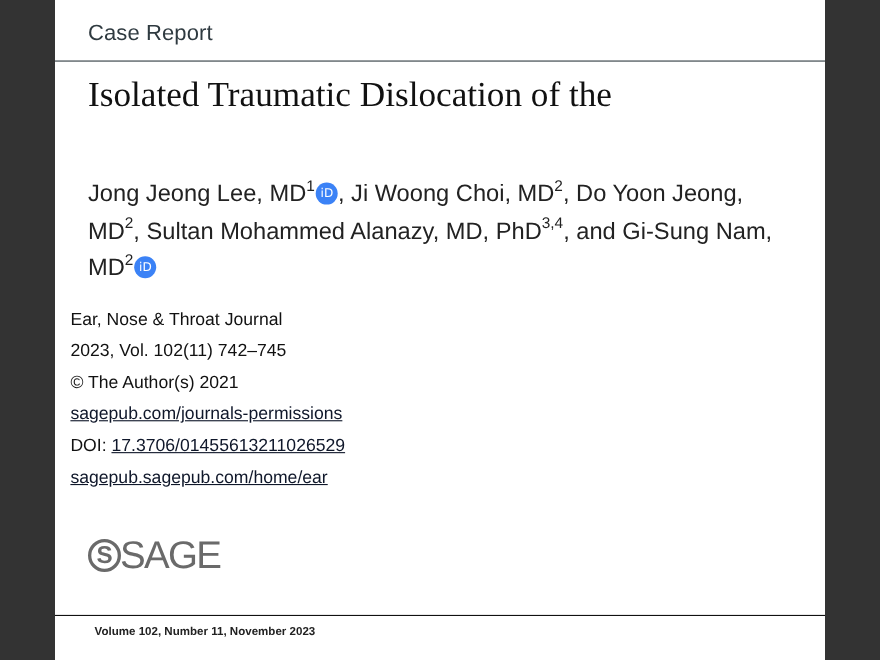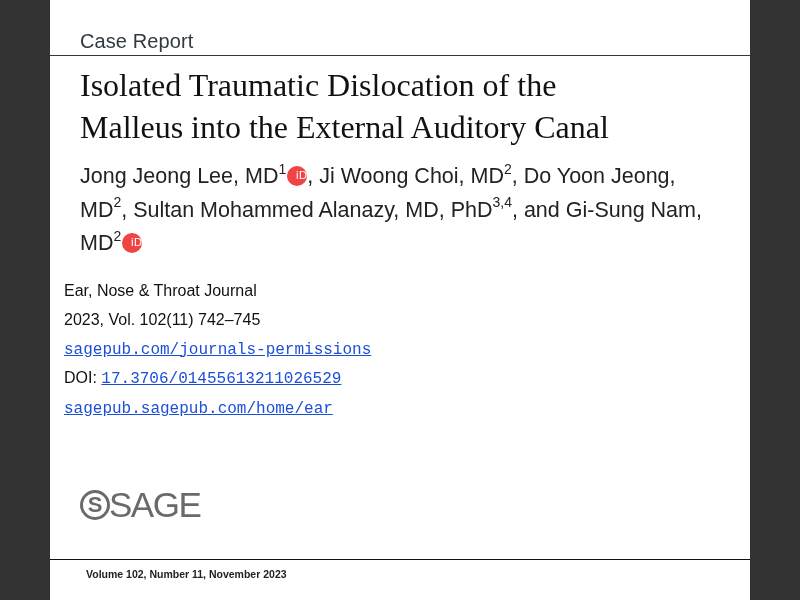"Case Report" .section-label { margin-top: 11px -> none }
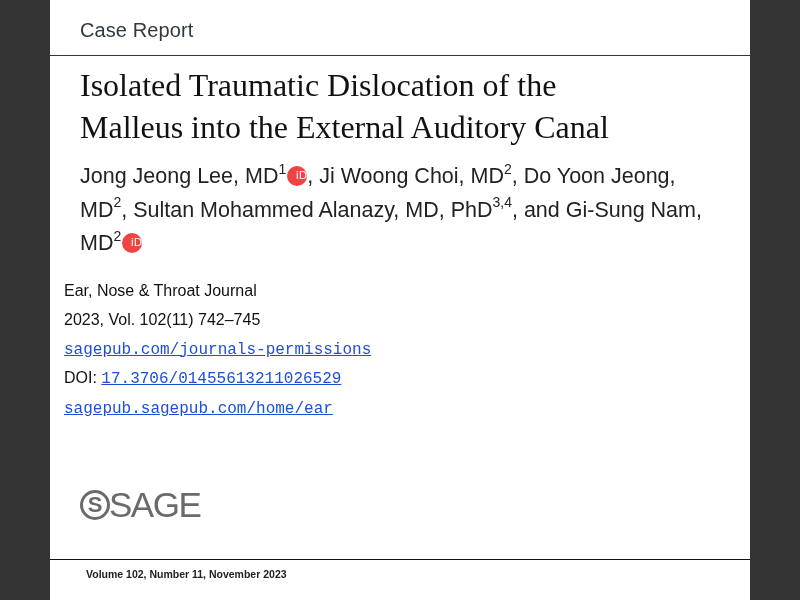"Malleus into the External Auditory" div { html: <div>Malleus into the External Auditory Canal</div> -> none }
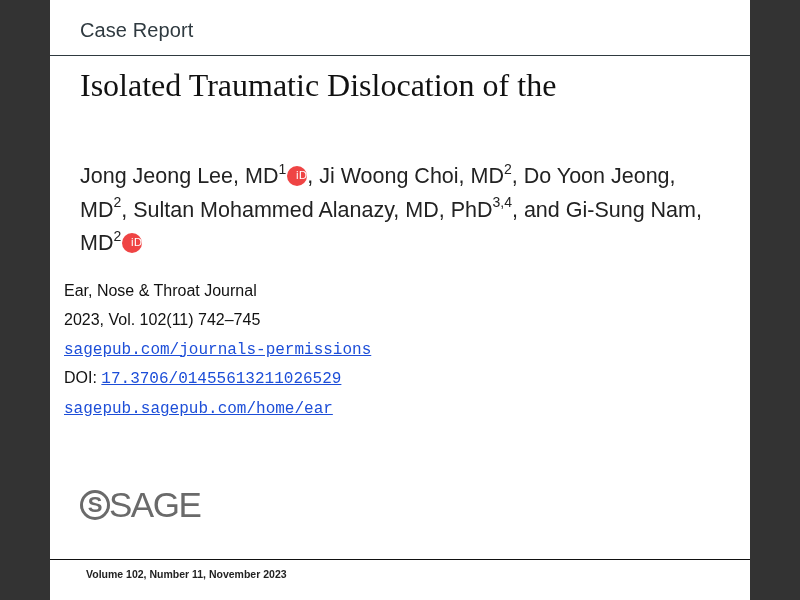"iD" .orcid { background: #ef4444 -> #3b82f6; text-align: right -> center }
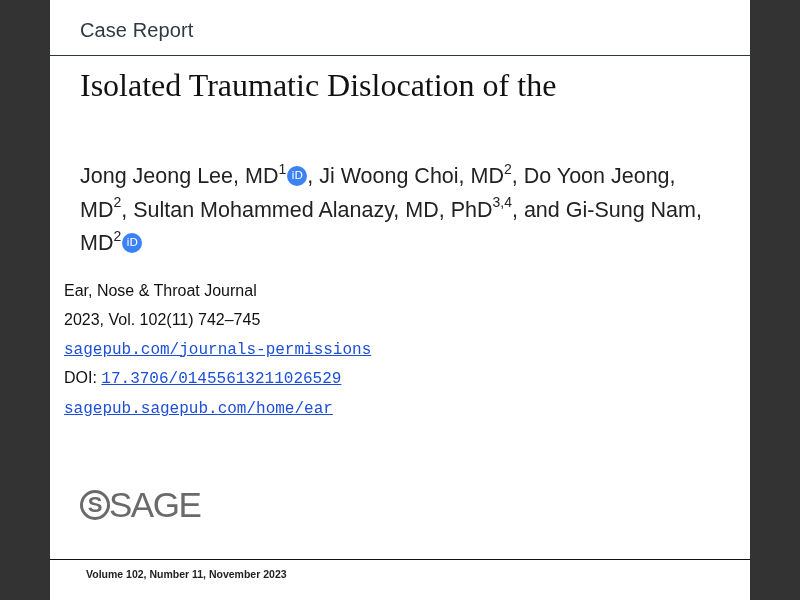"© The Author(s) 2021" div { html: none -> <div>© The Author(s) 2021</div> }
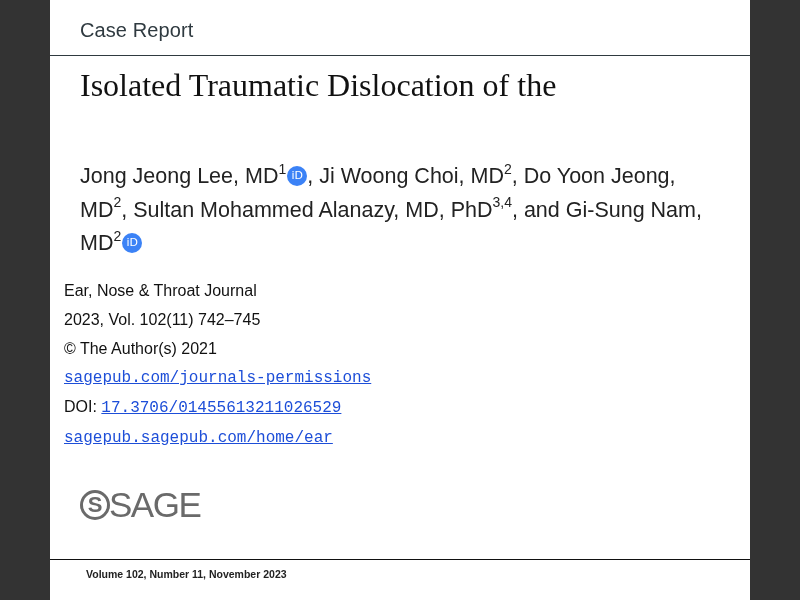"sagepub.com/journals-permissions" .meta a { color: #1d4ed8 -> #0f172a; font-family: Liberation Mono, monospace -> none }
